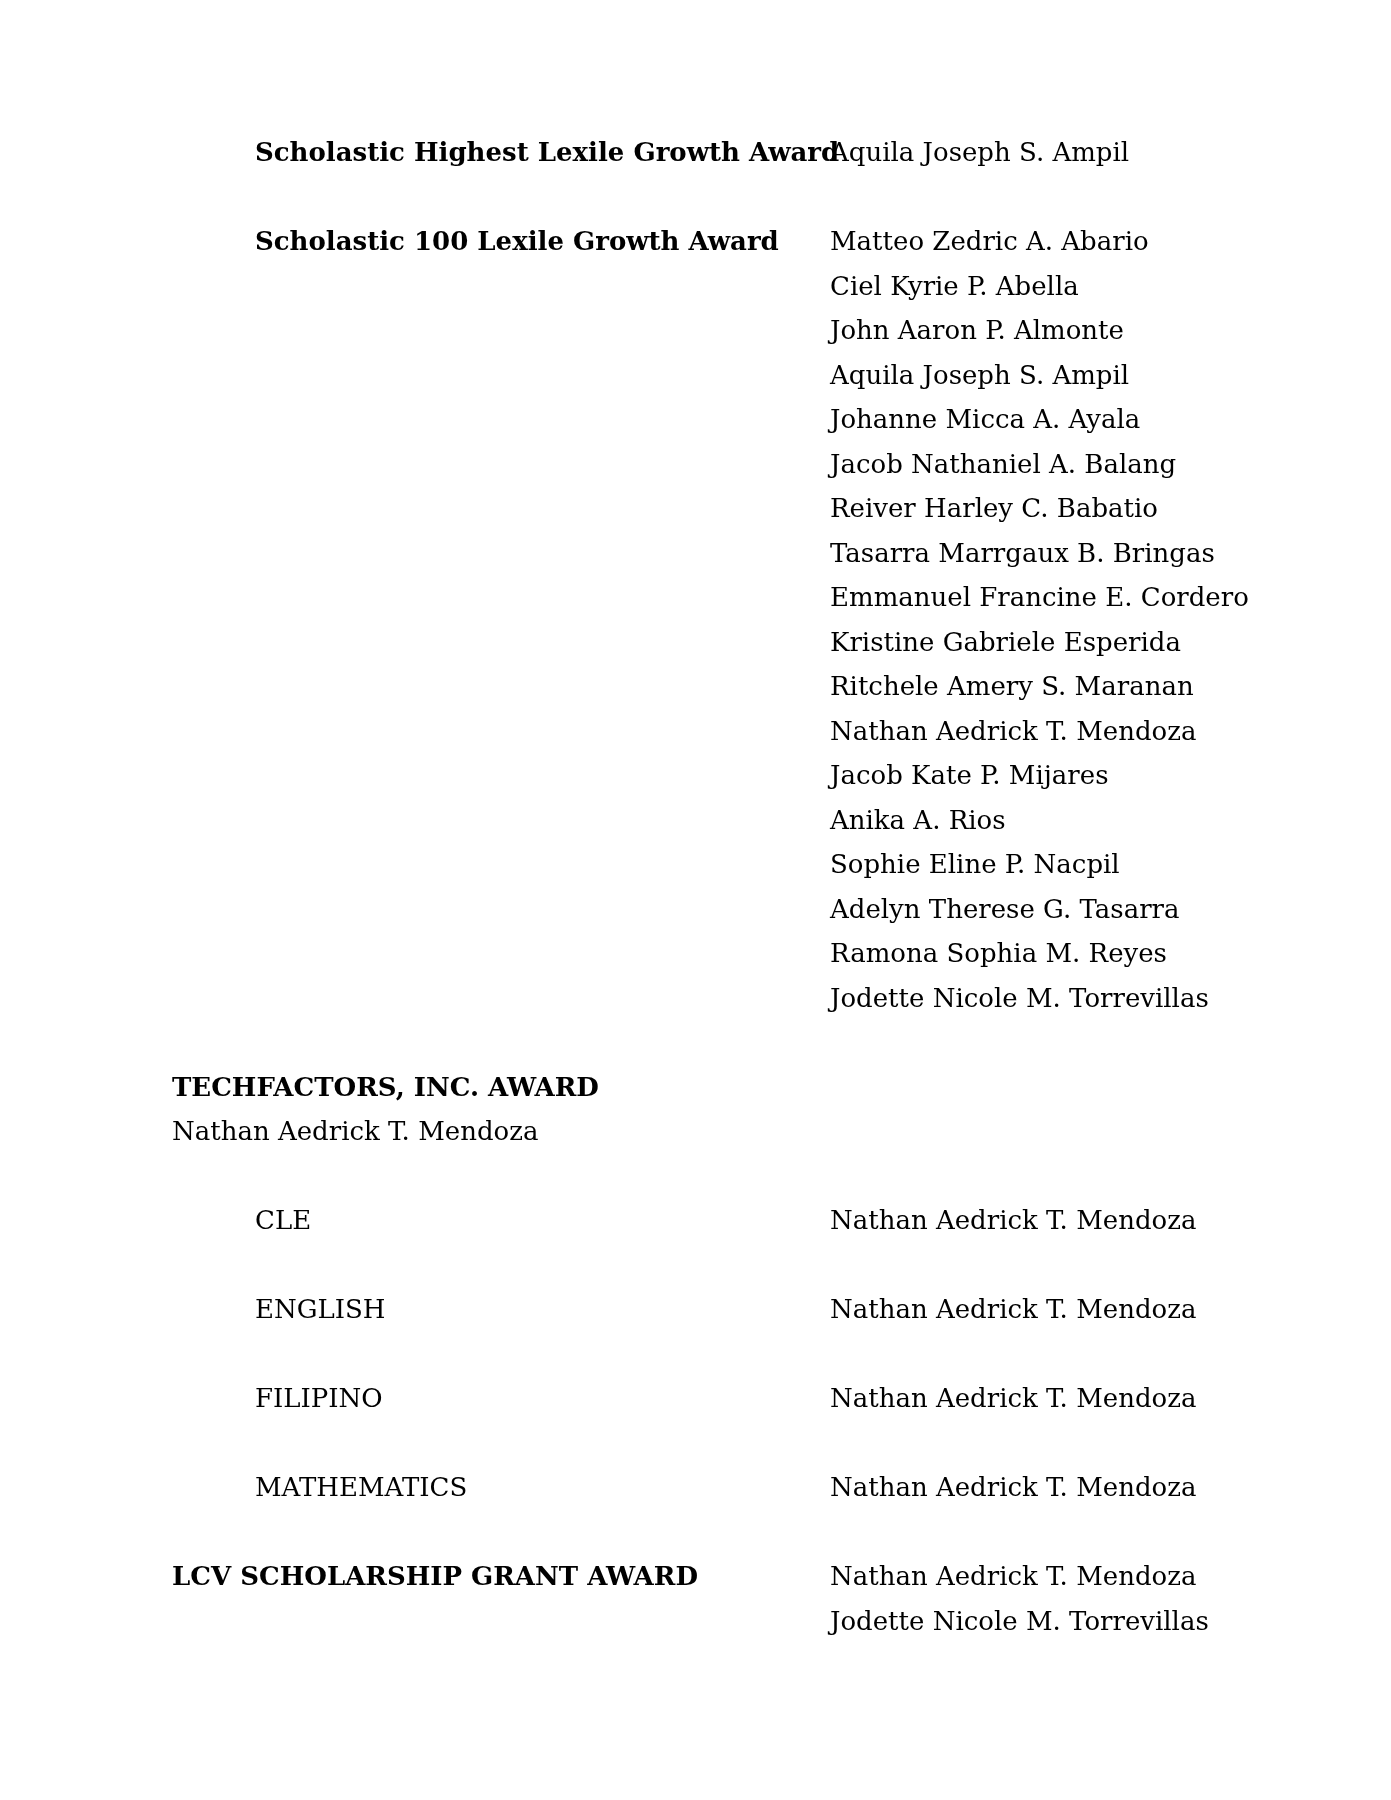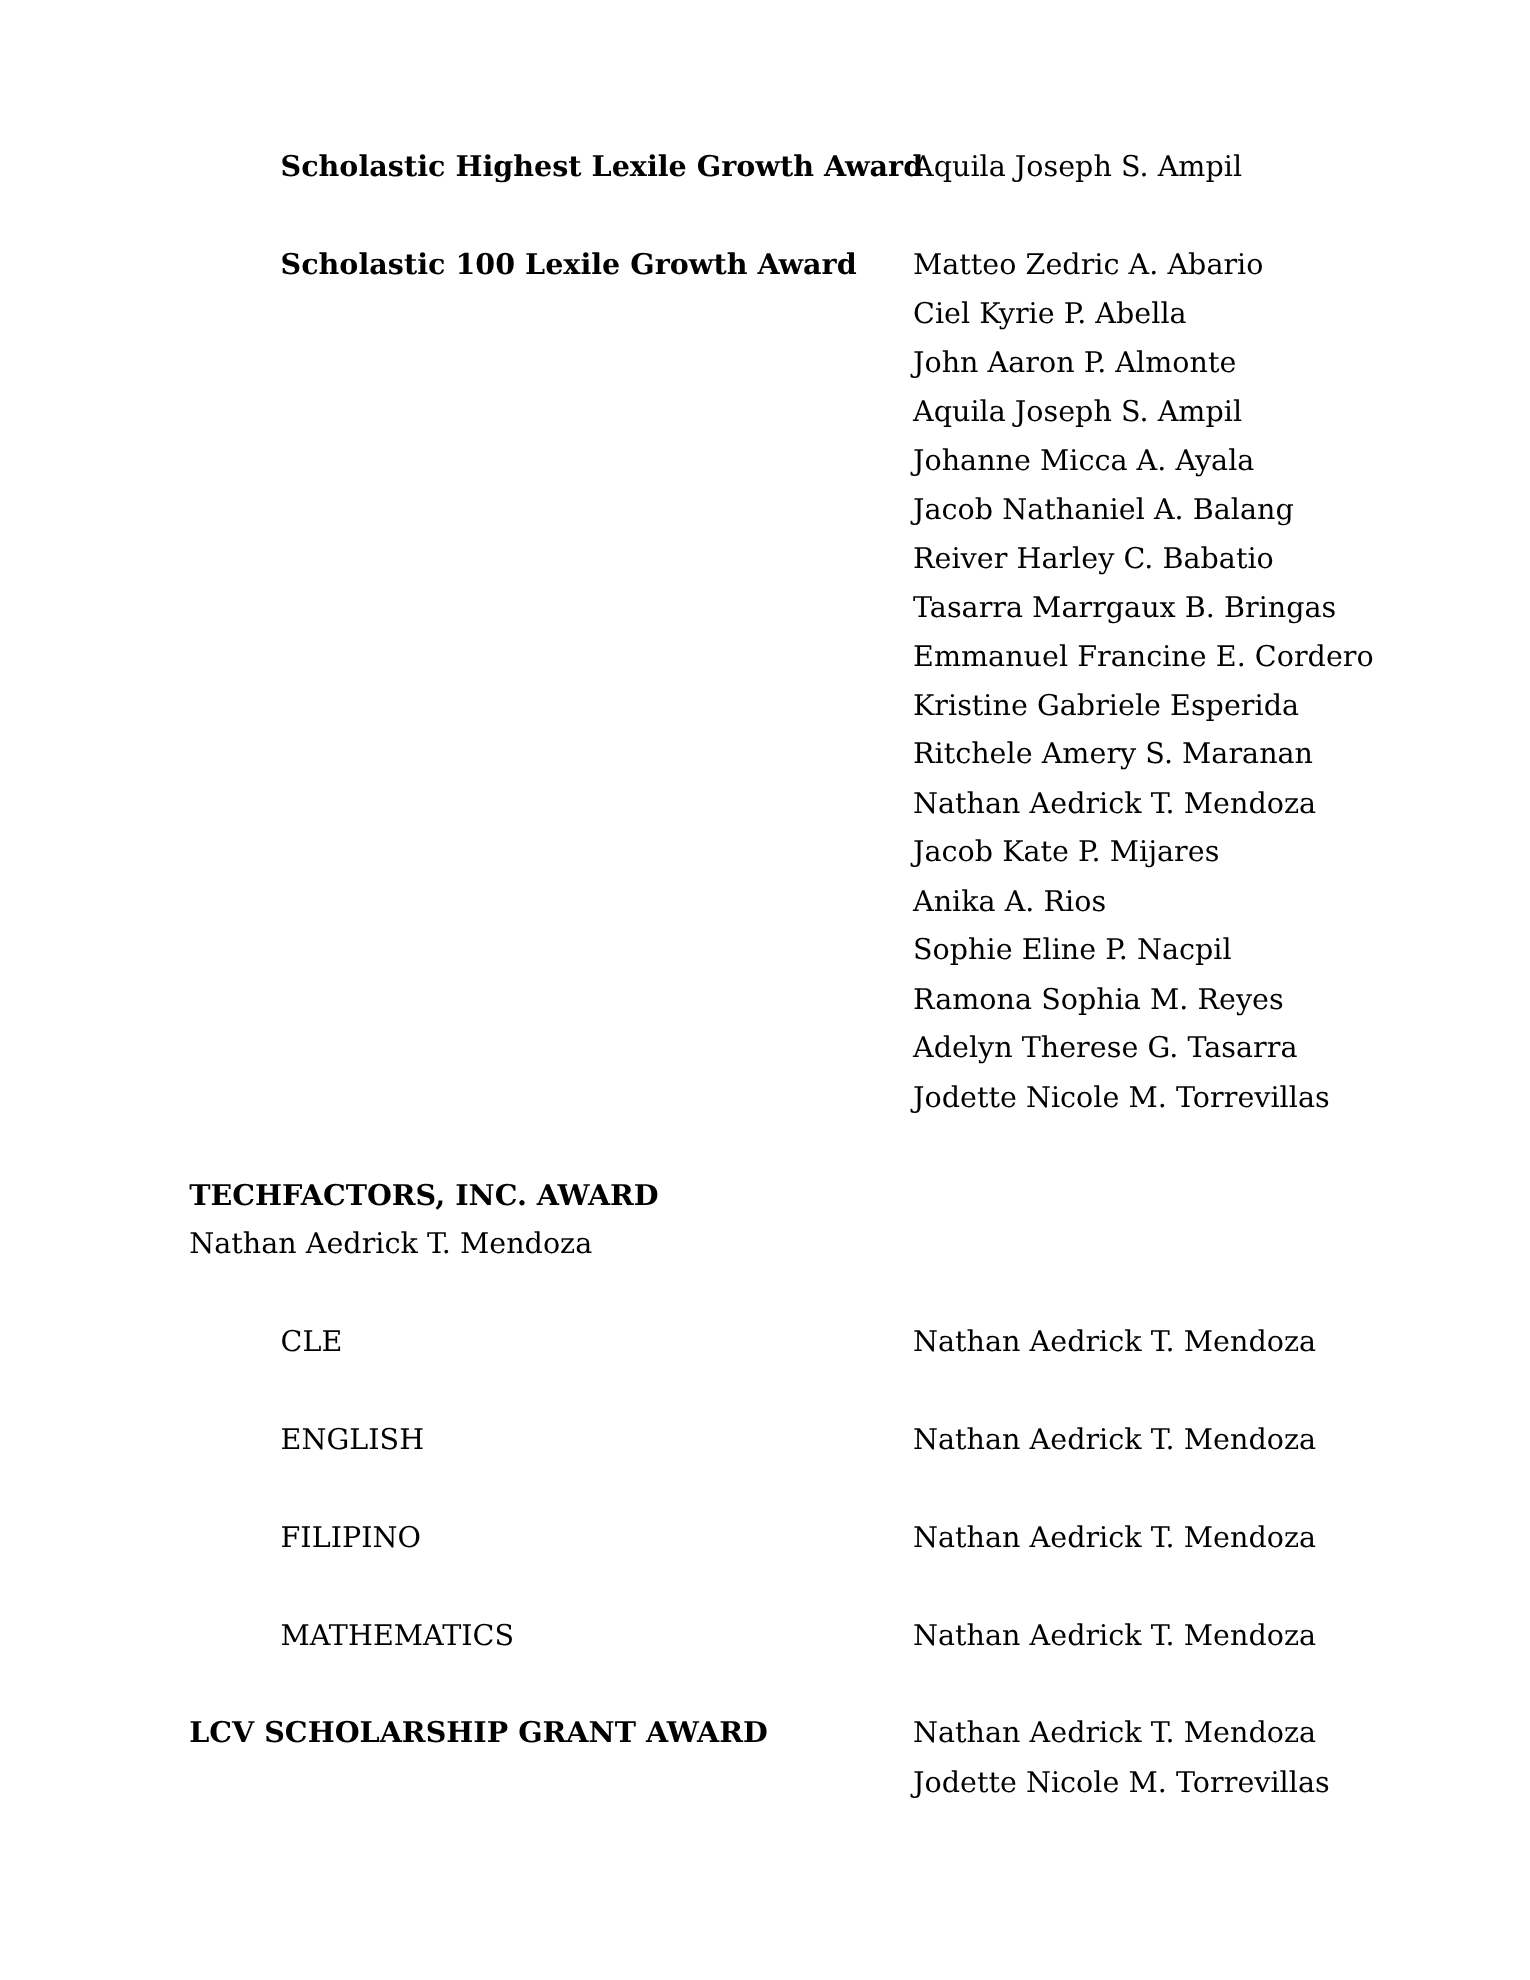"Ramona Sophia M. Reyes" div.row { order: before "Adelyn Therese G. Tasarra" -> after "Adelyn Therese G. Tasarra" }
